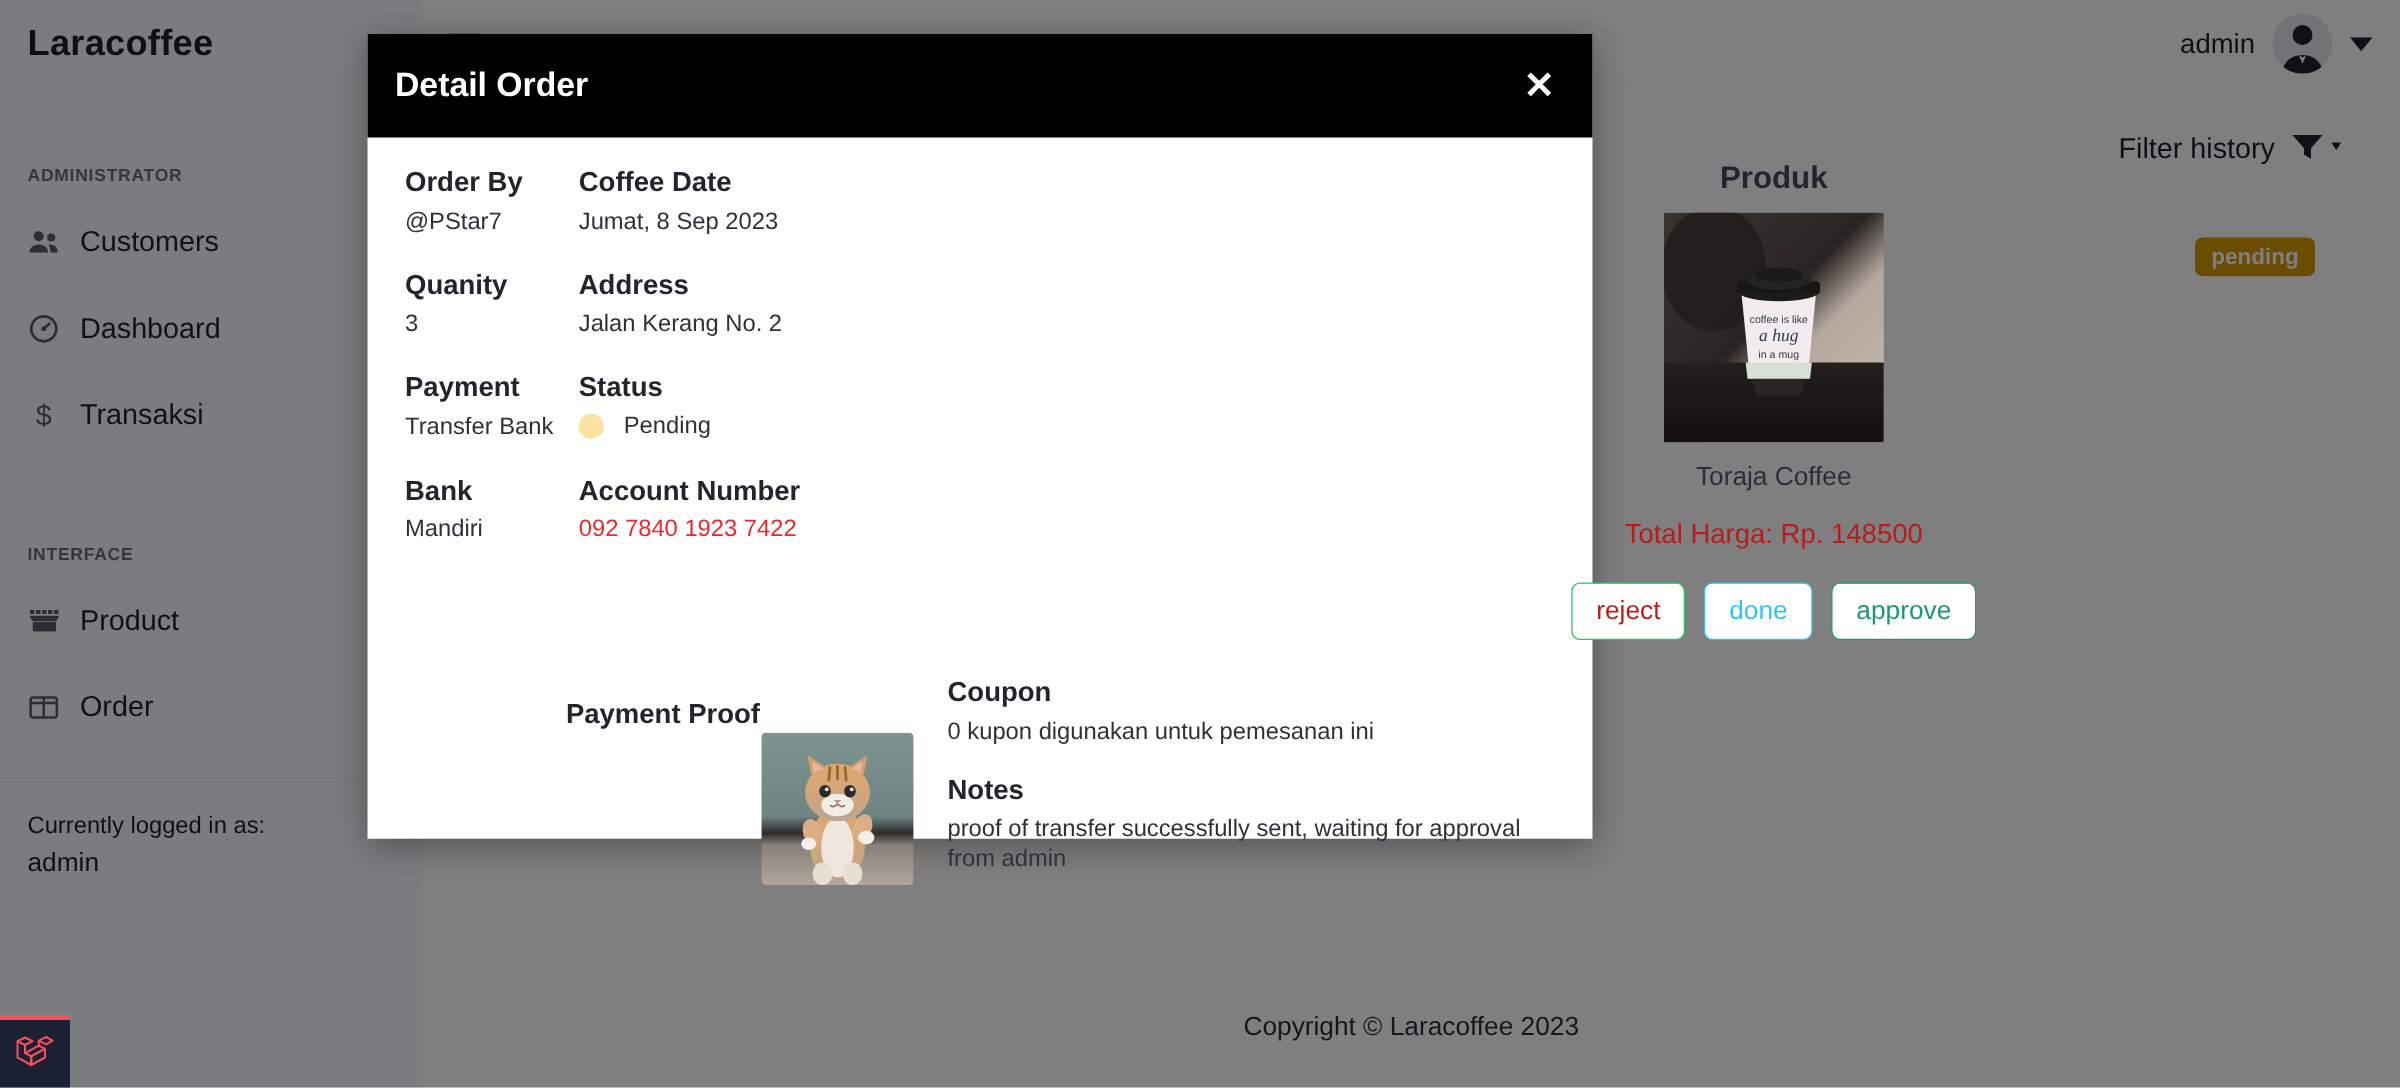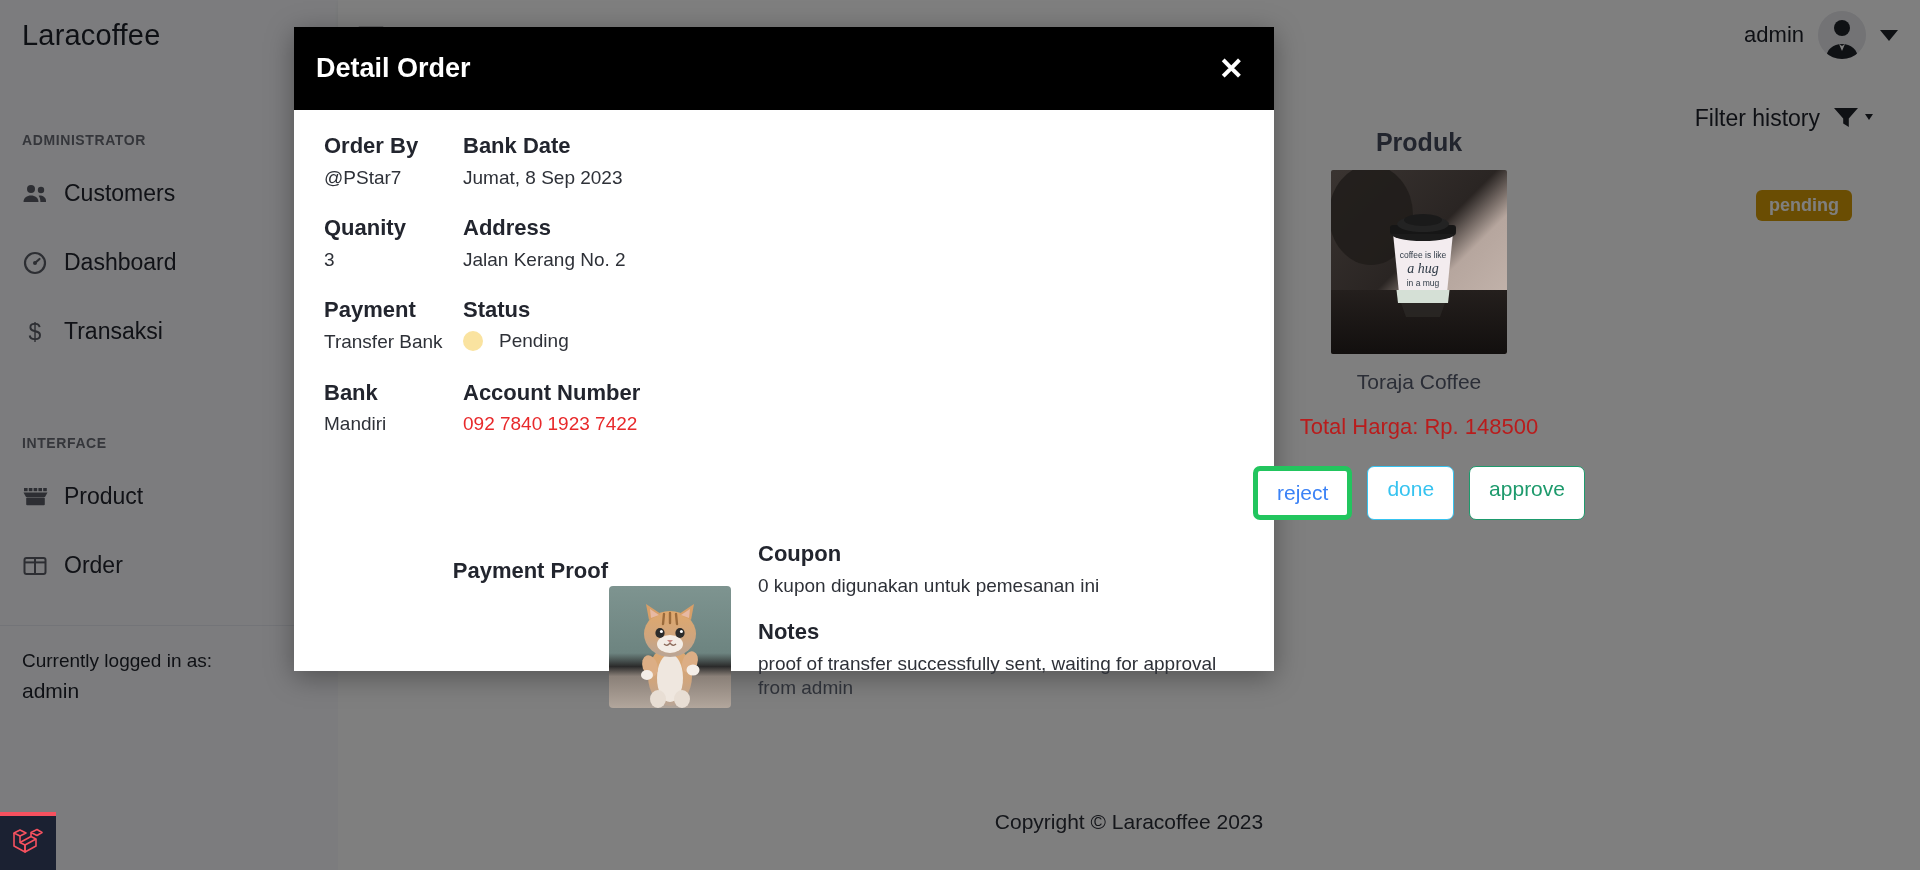"Laracoffee" .brand { font-weight: none -> bold }
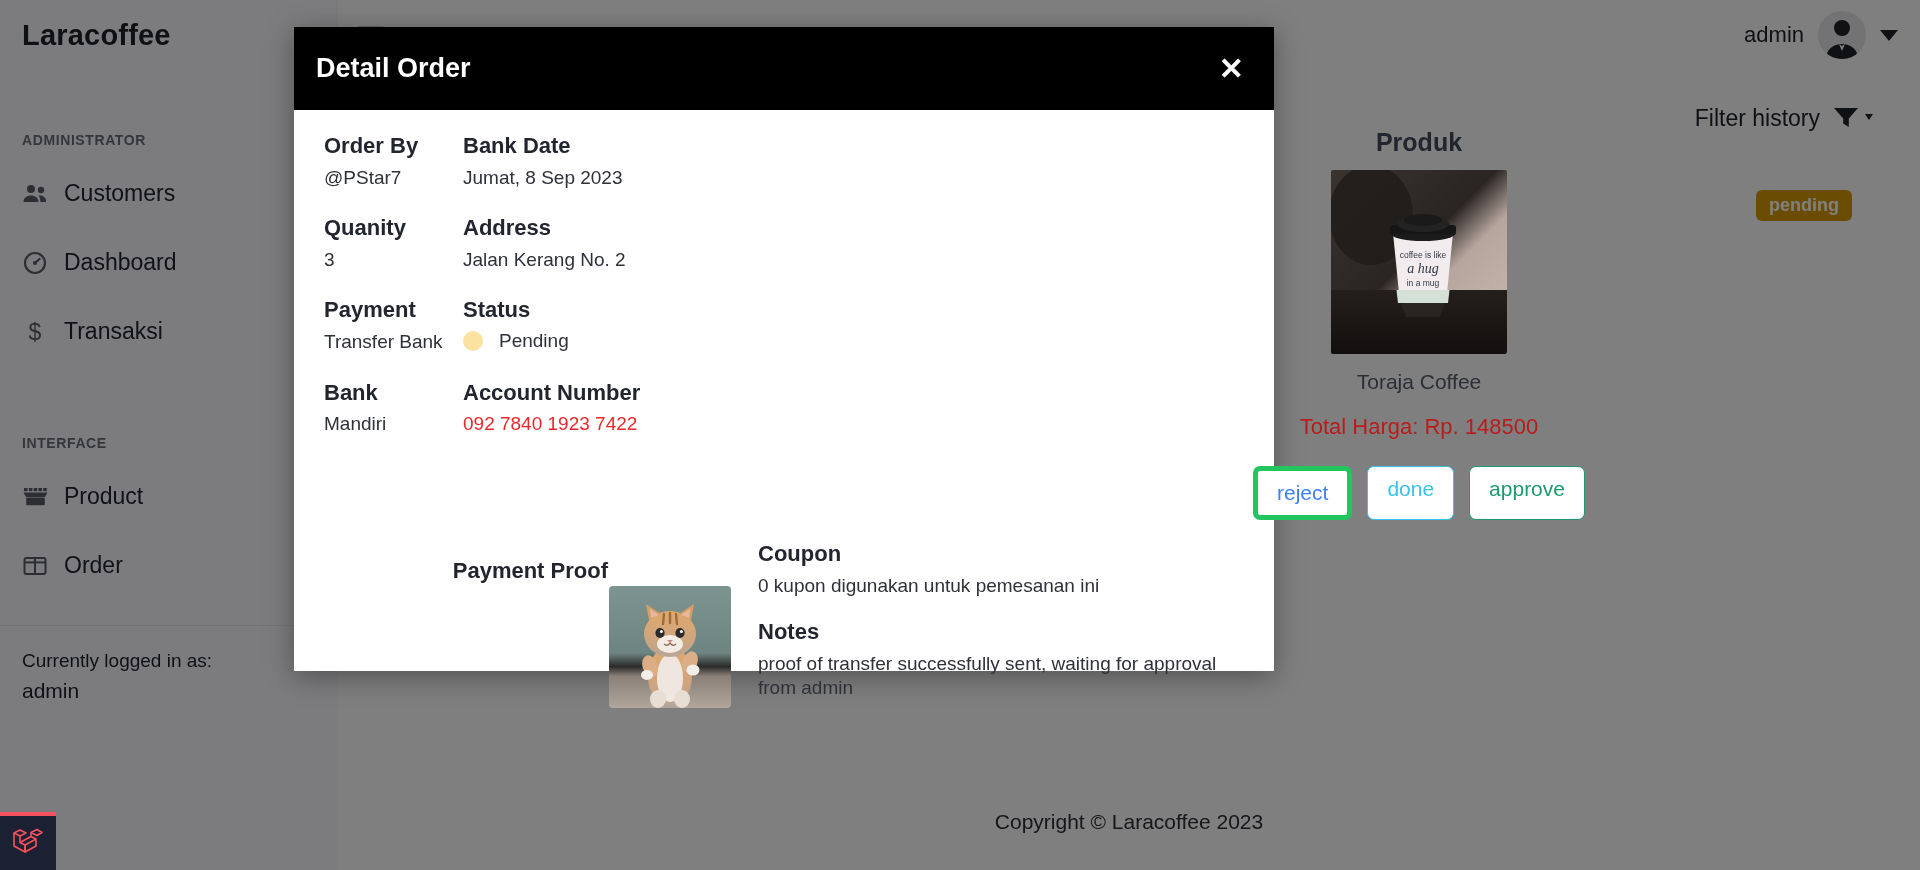"Bank Date" div.flabel { text: Bank -> Coffee }
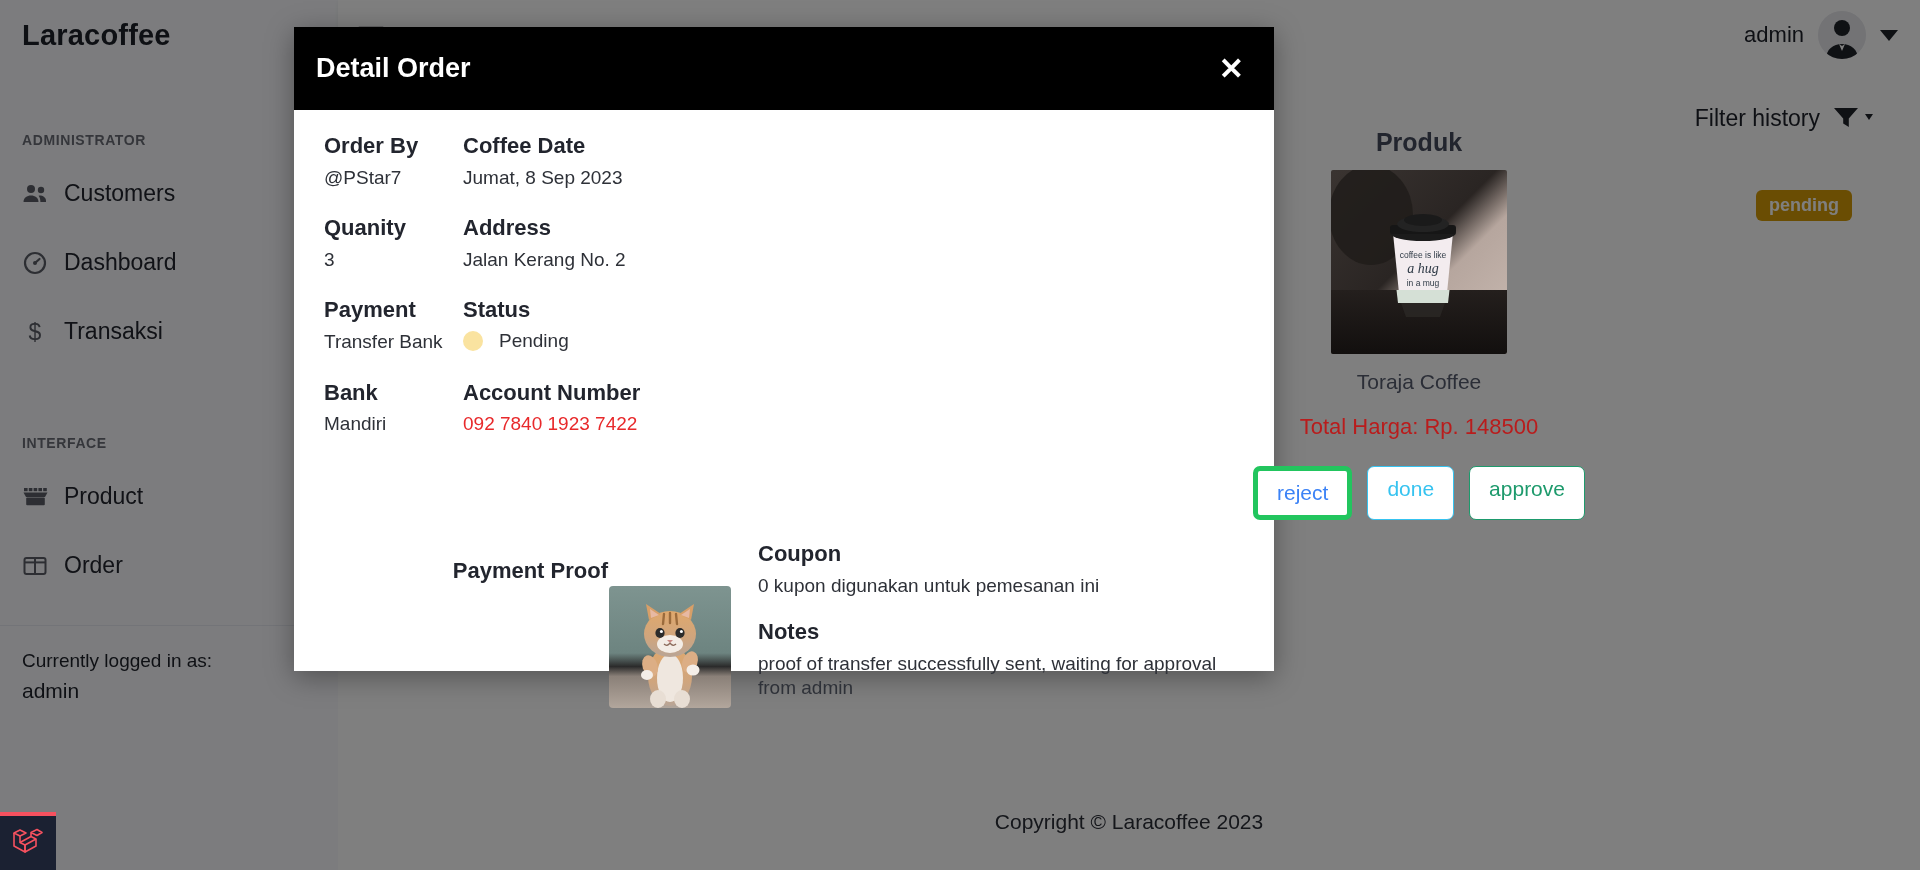"reject" .btn.reject { border: 5px solid #22c55e -> 1px solid #22c55e; color: #3b82f6 -> #b91c1c }
